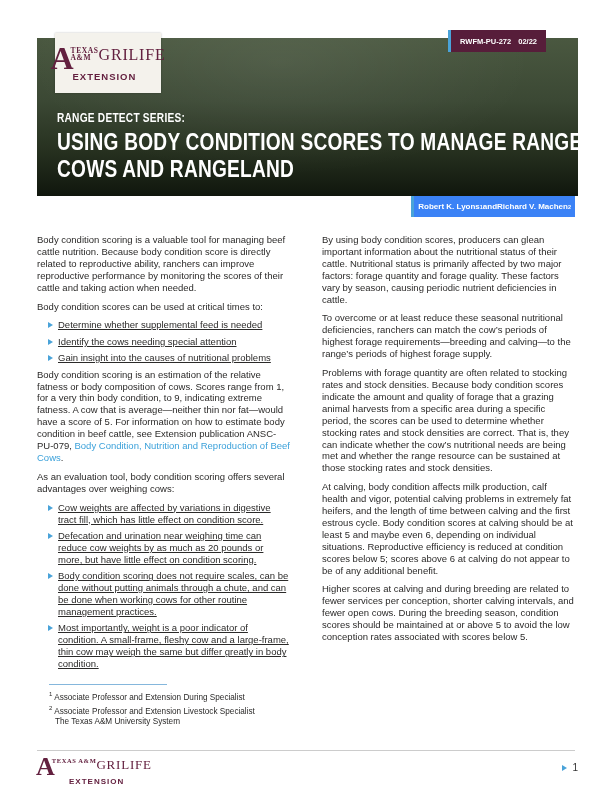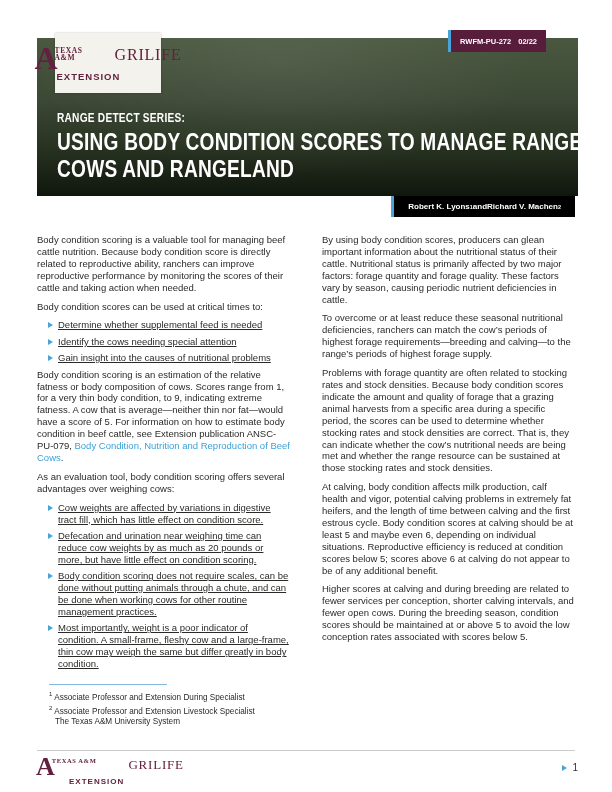"GRILIFE" .grilife { margin-left: 32px -> none }
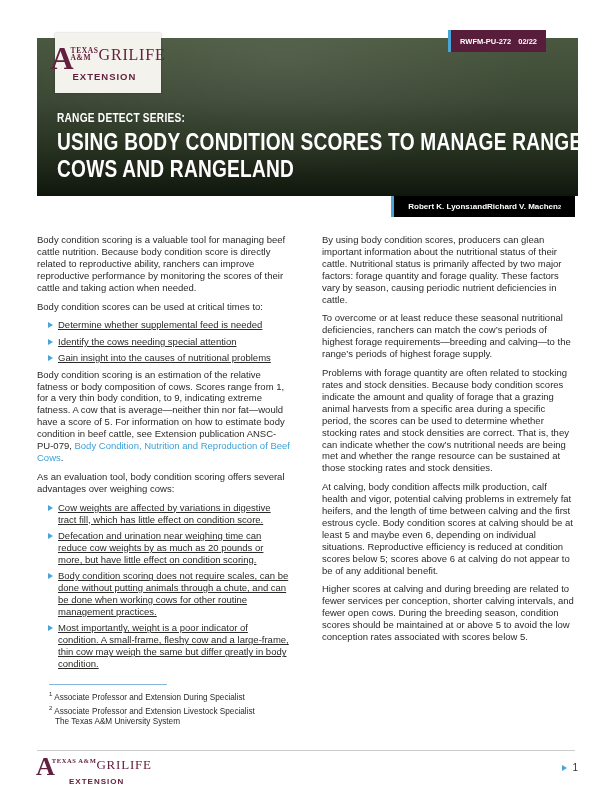"Robert K. Lyons" .authors-badge { background: #000000 -> #3b82f6; padding: 5px 14px -> 5px 4px }
